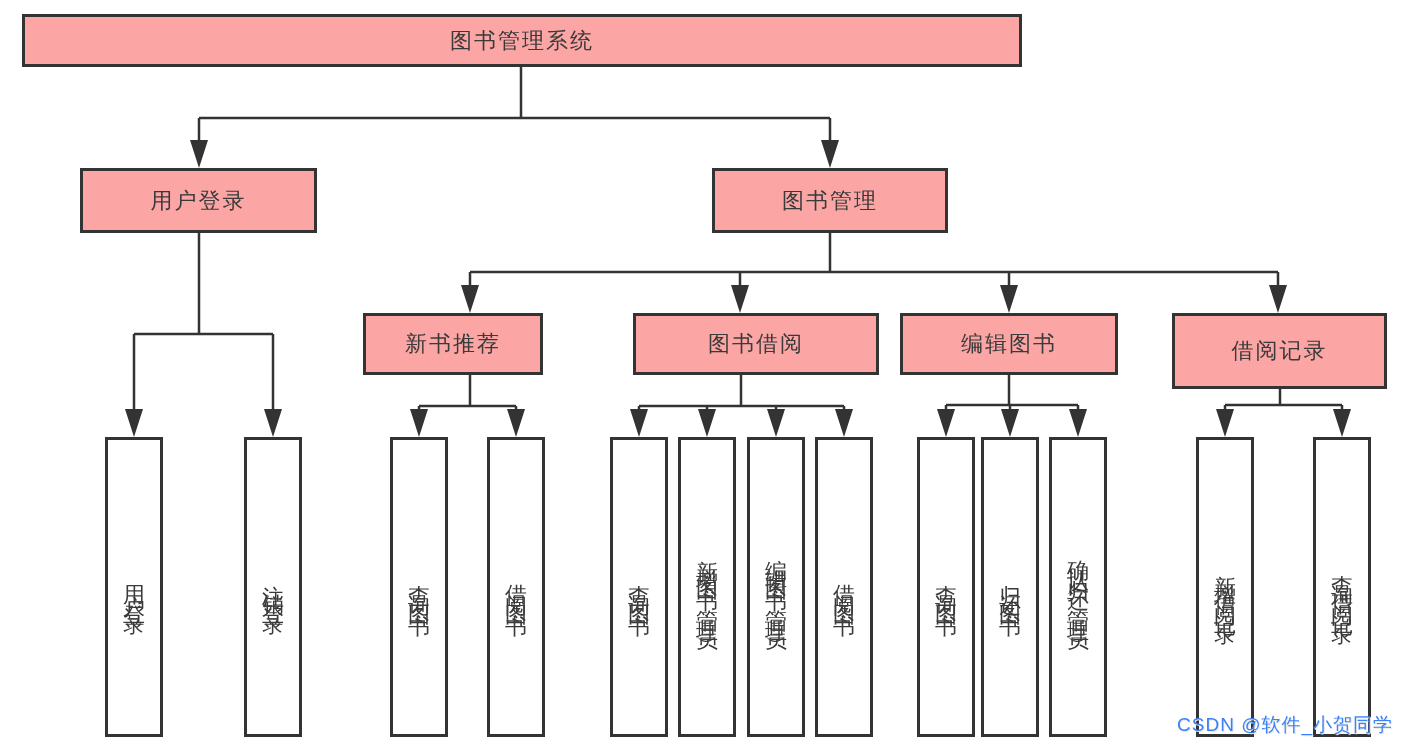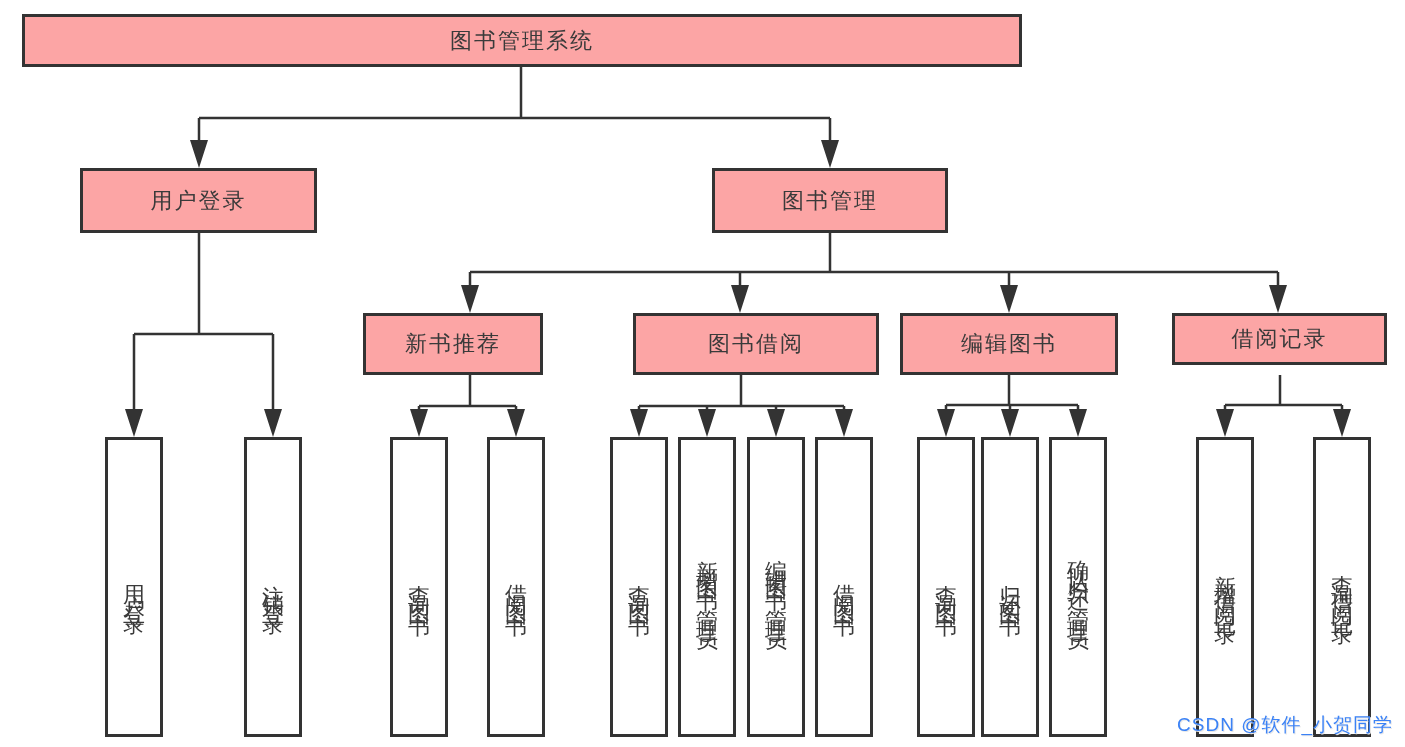"借阅记录" div.hnode { height: 52px -> 76px }
